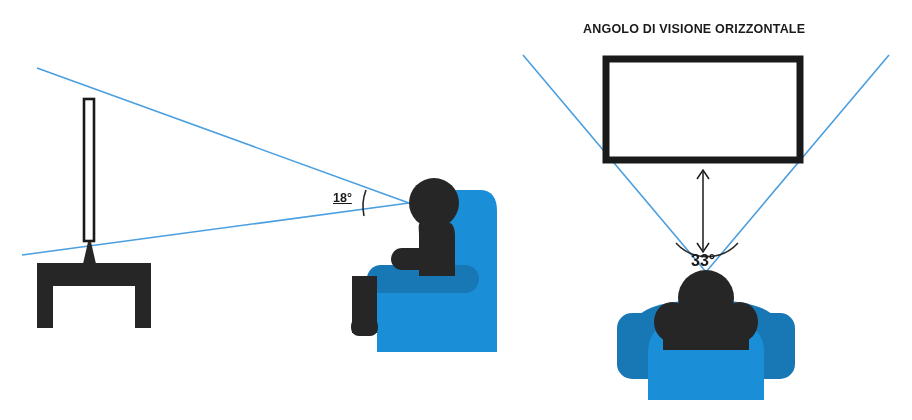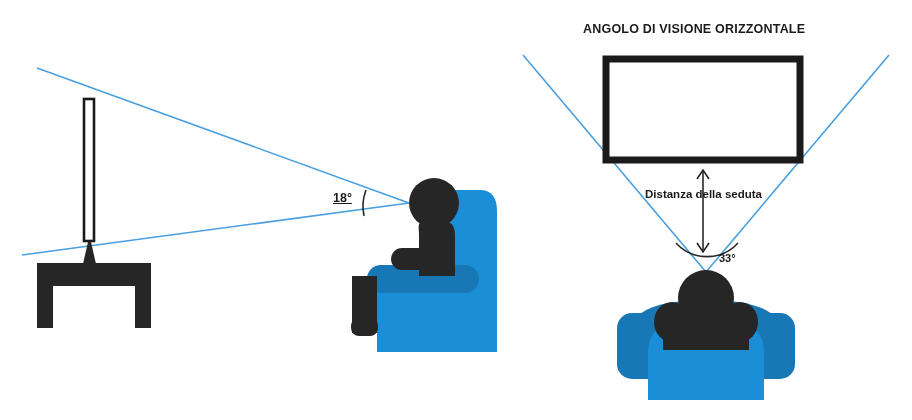"Distanza della seduta" div.lbl { html: <div>Distanza della seduta</div> -> none }
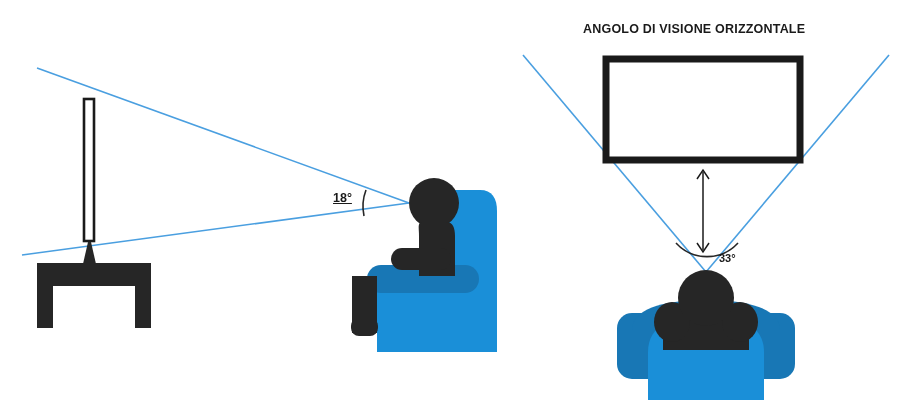"33°" #angle-33-label { font-size: 11px -> 16px; left: 719px -> 691px }
